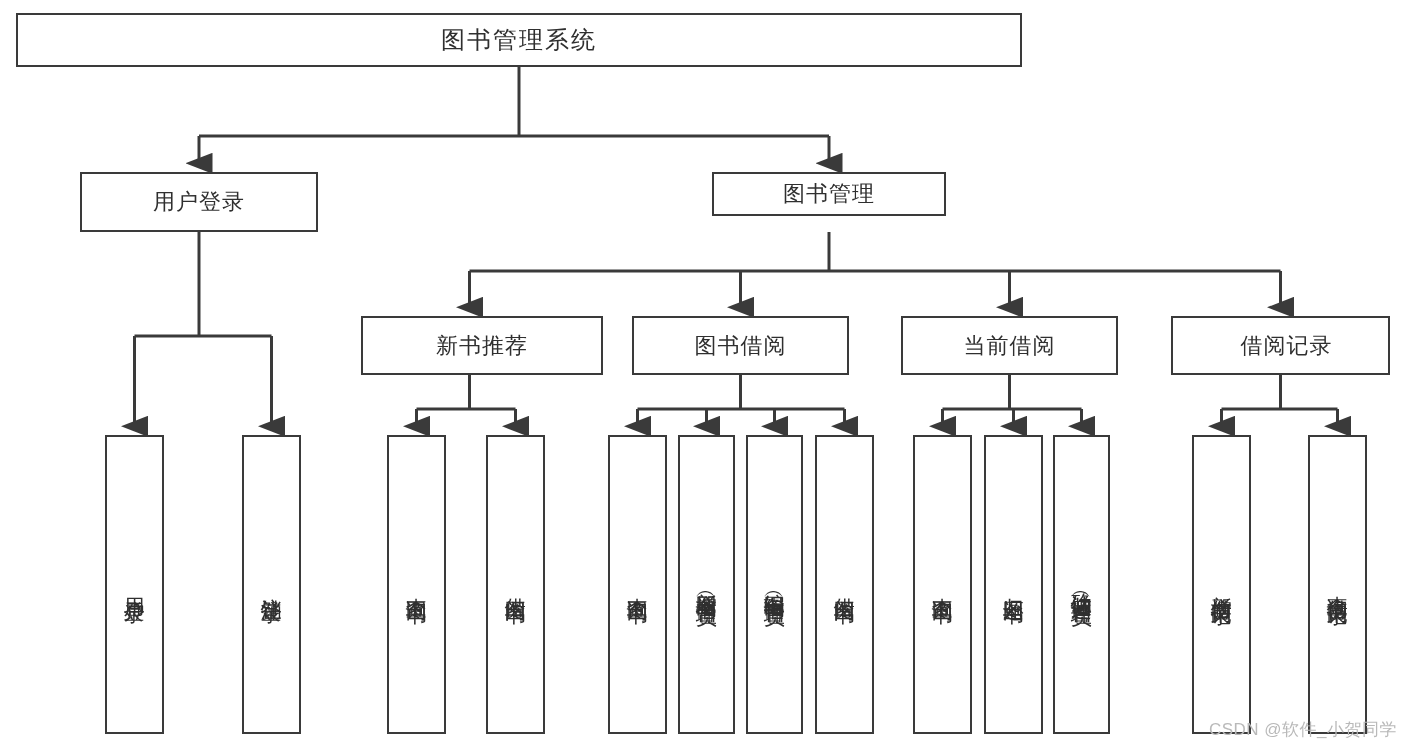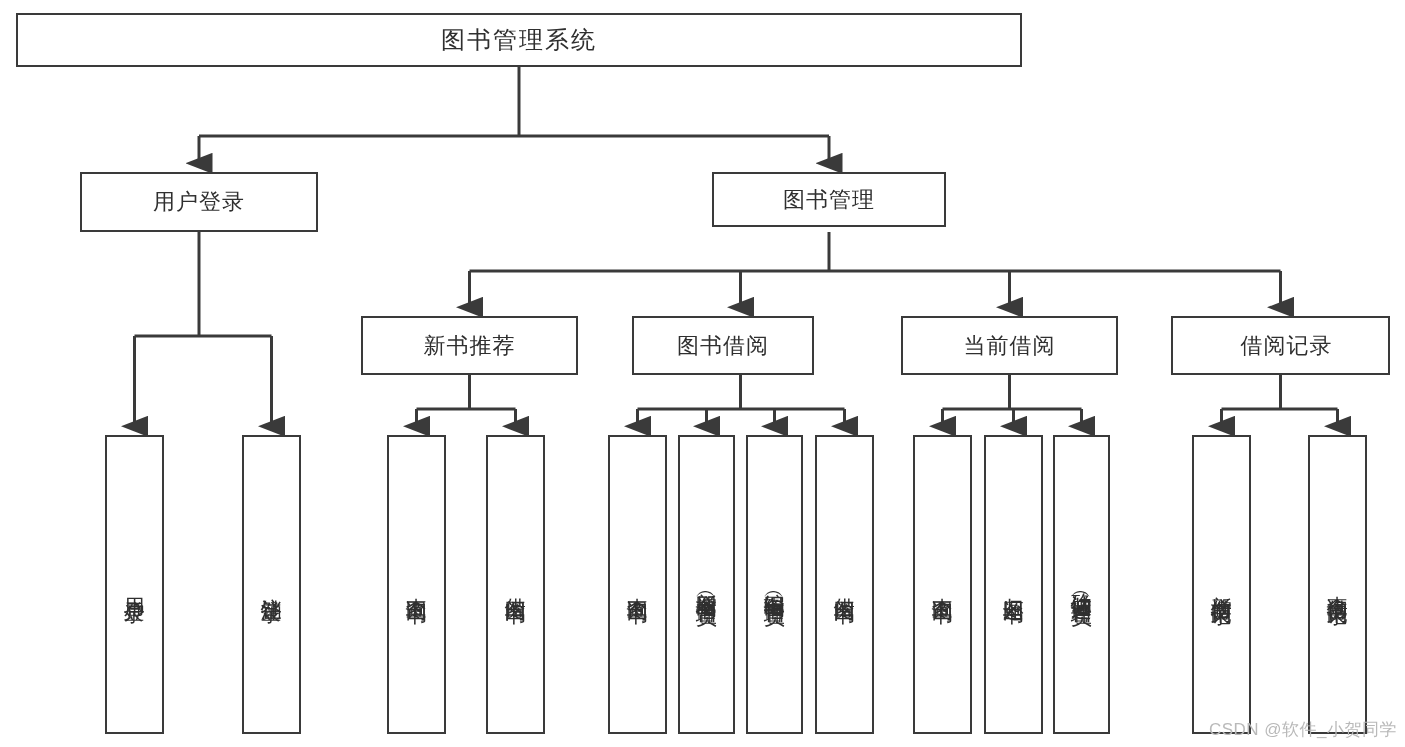"图书管理" div.node { height: 55px -> 44px }
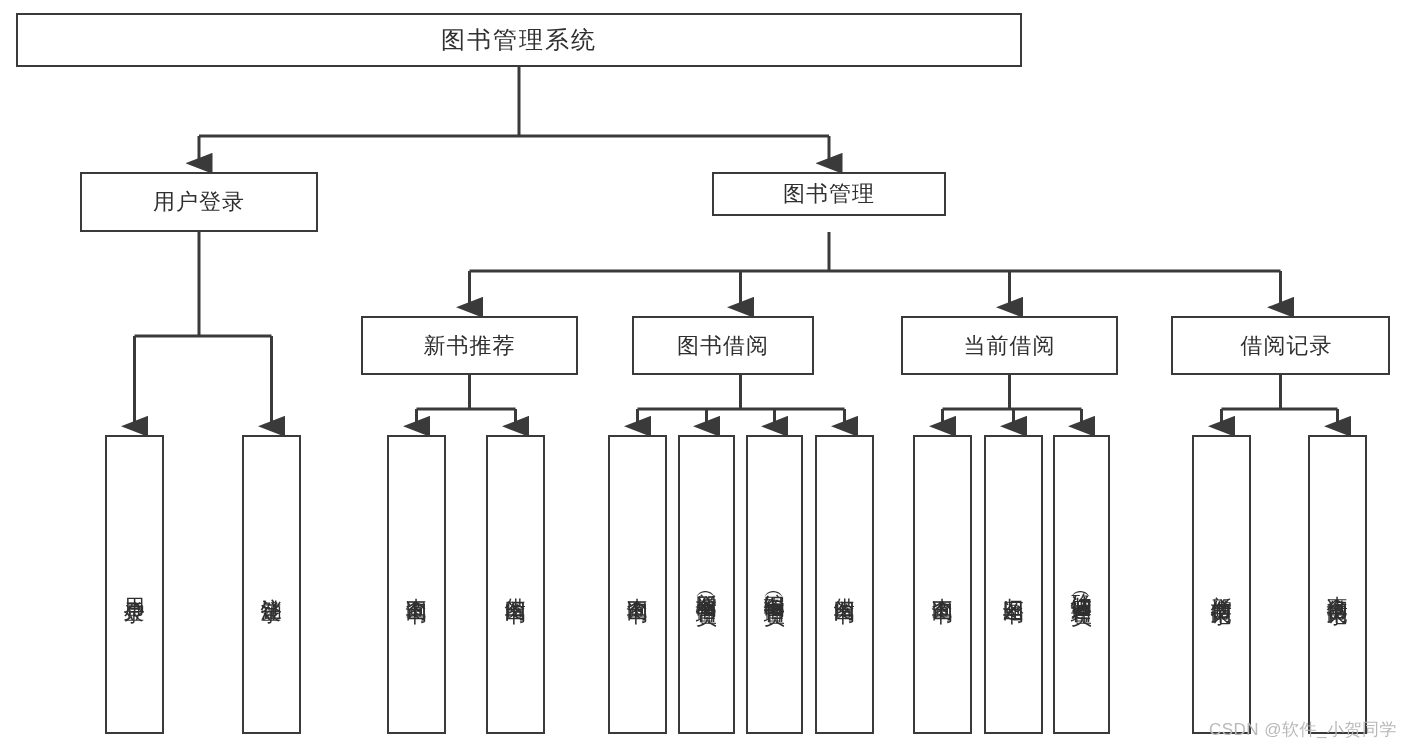"新书推荐" div.node { width: 217px -> 242px }
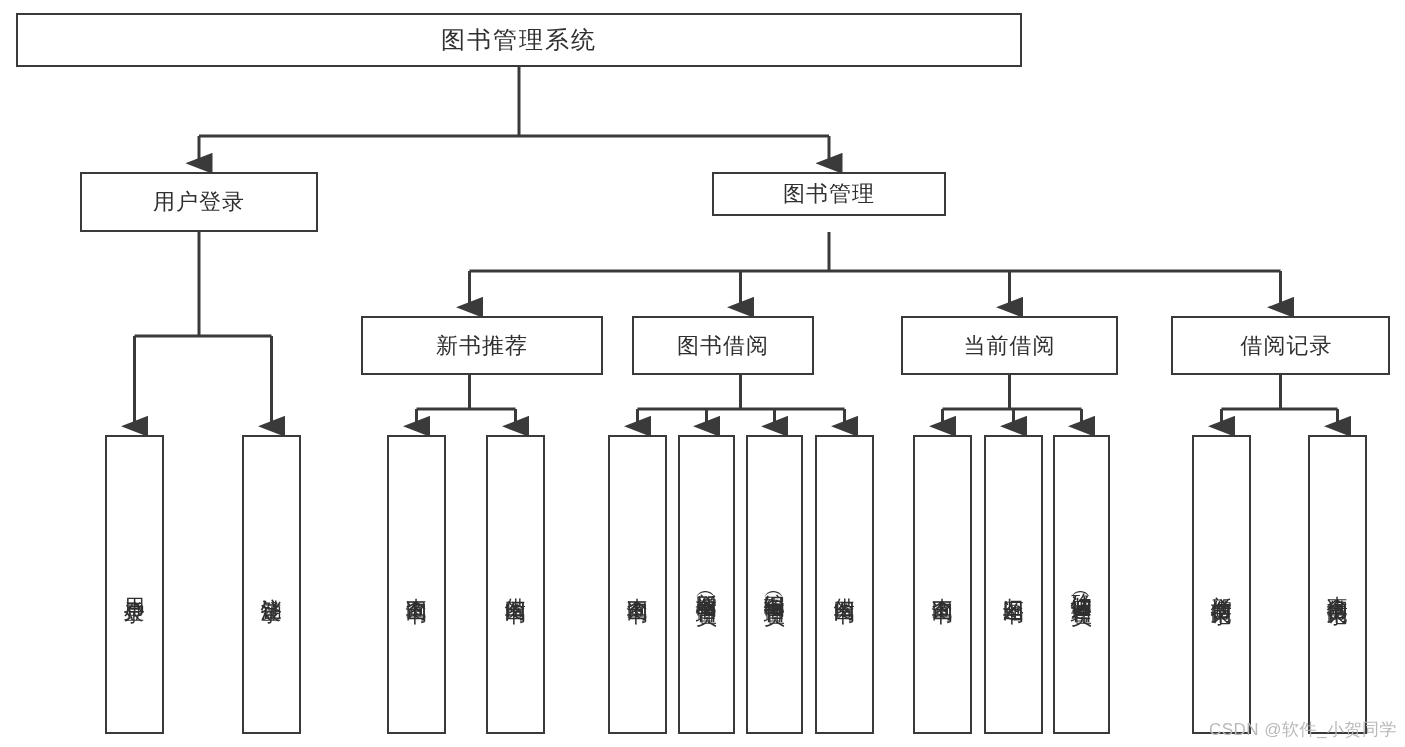"图书借阅" div.node { width: 182px -> 217px }
